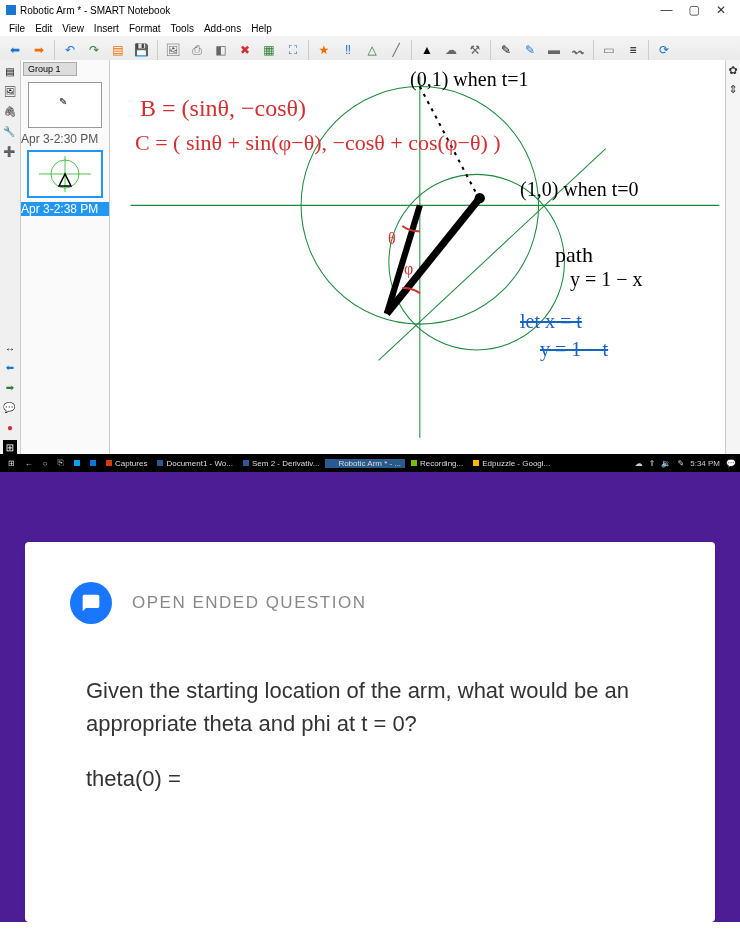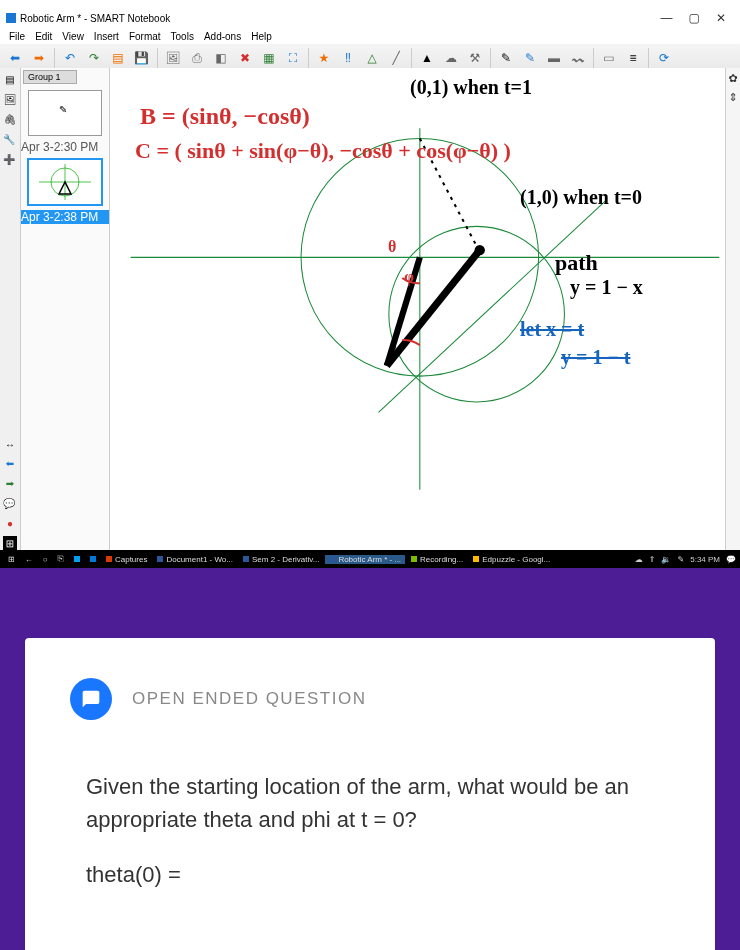"Robotic Arm * - SMART" .app-window { height: 560px -> 472px; margin-top: 8px -> none }
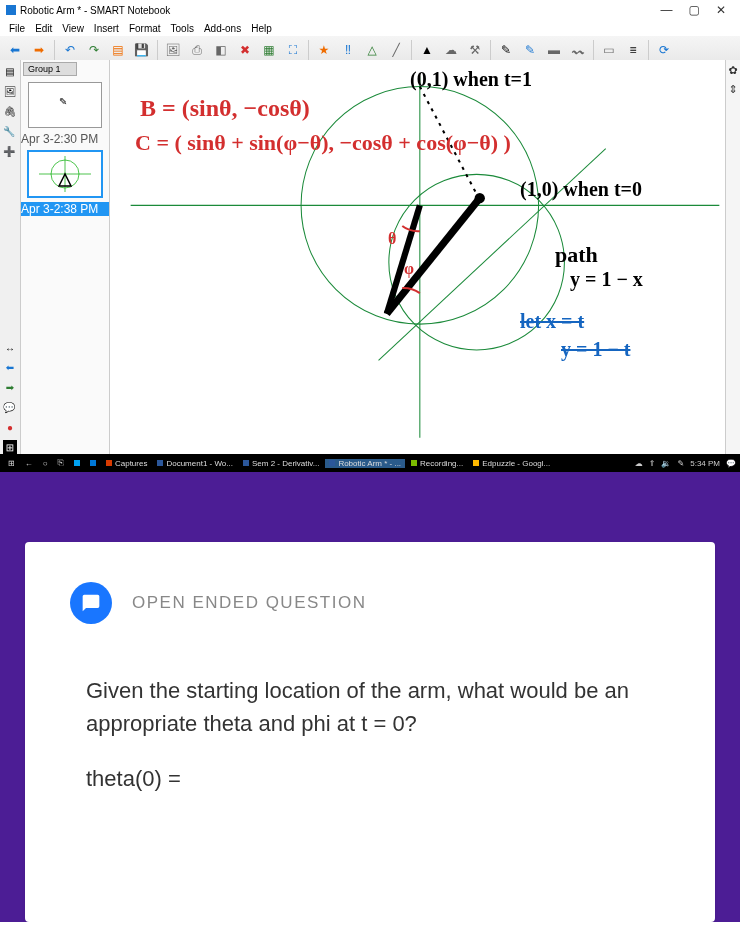"(0,1) when t=1" .hand { font-weight: bold -> normal }
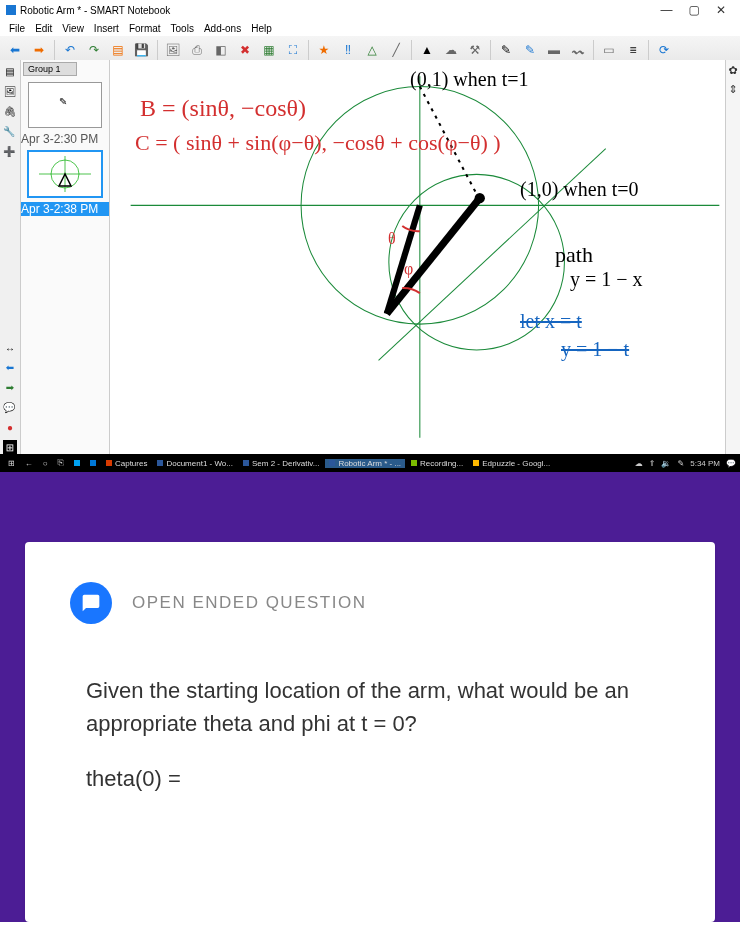"y = 1 − t" div.hand { left: 451px -> 430px }
